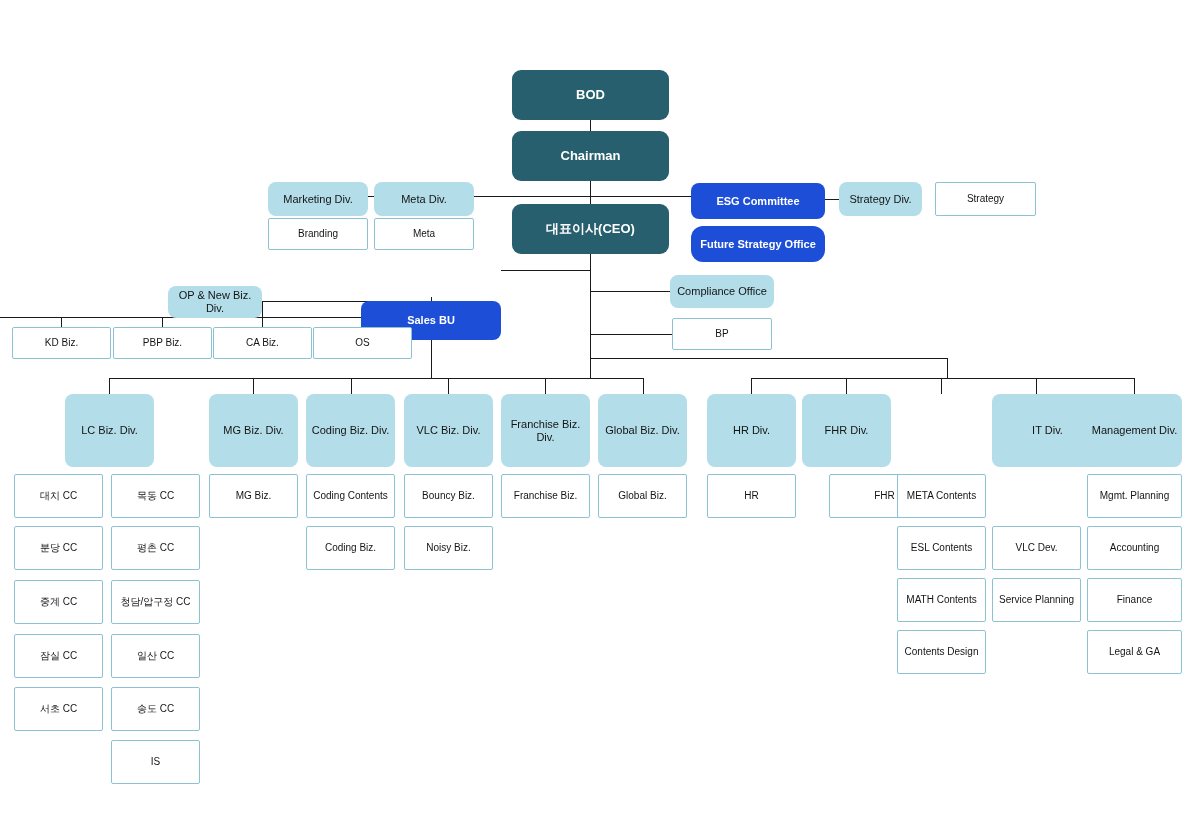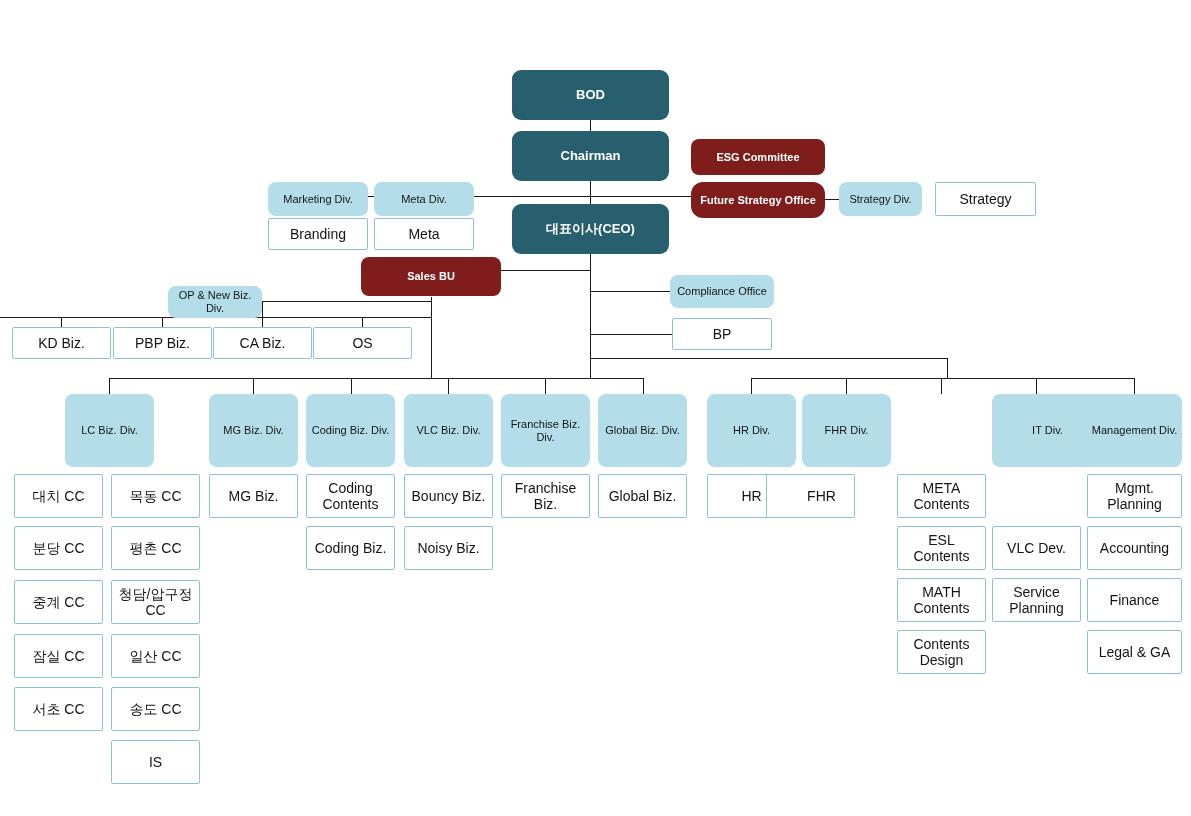"ESG Committee" .node.mid { background: #7f1d1d -> #1d4ed8; margin-top: none -> 44px }
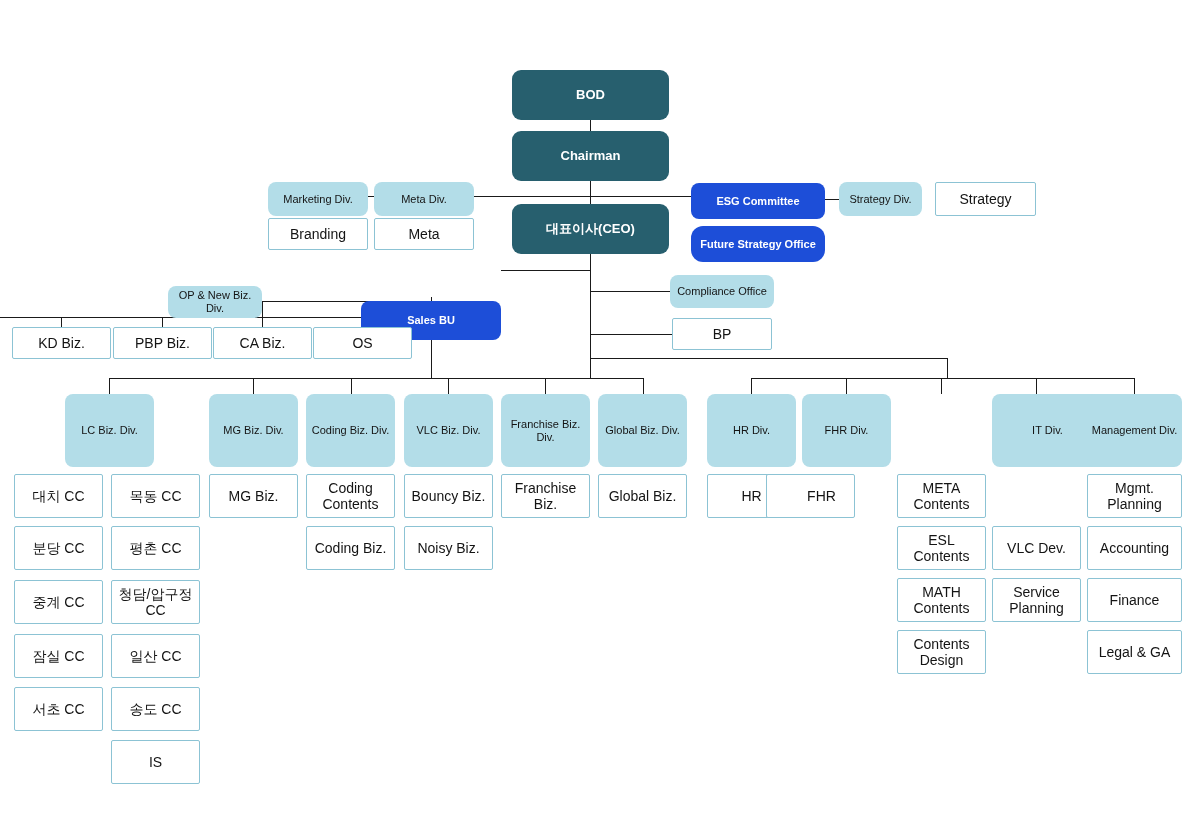"Strategy" .node.plain { font-size: 14px -> 10px }
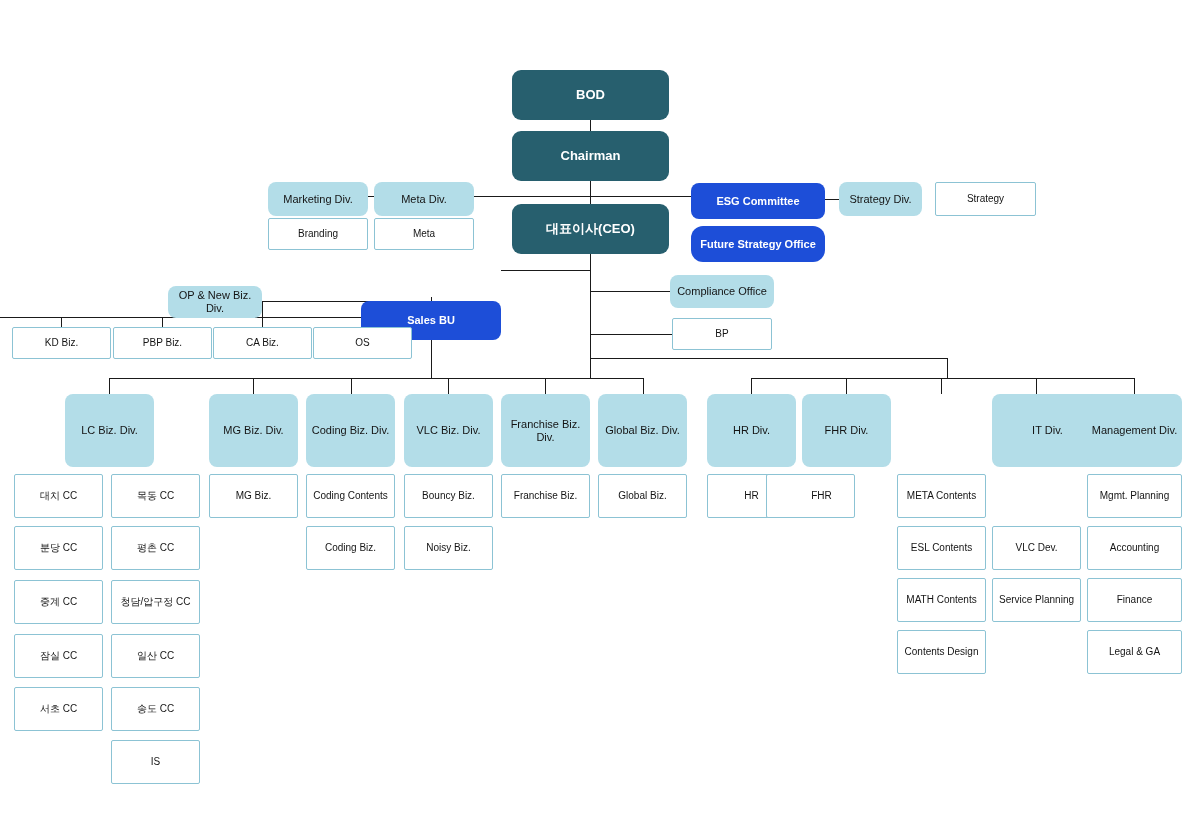"FHR" div.node { left: 766px -> 829px }
